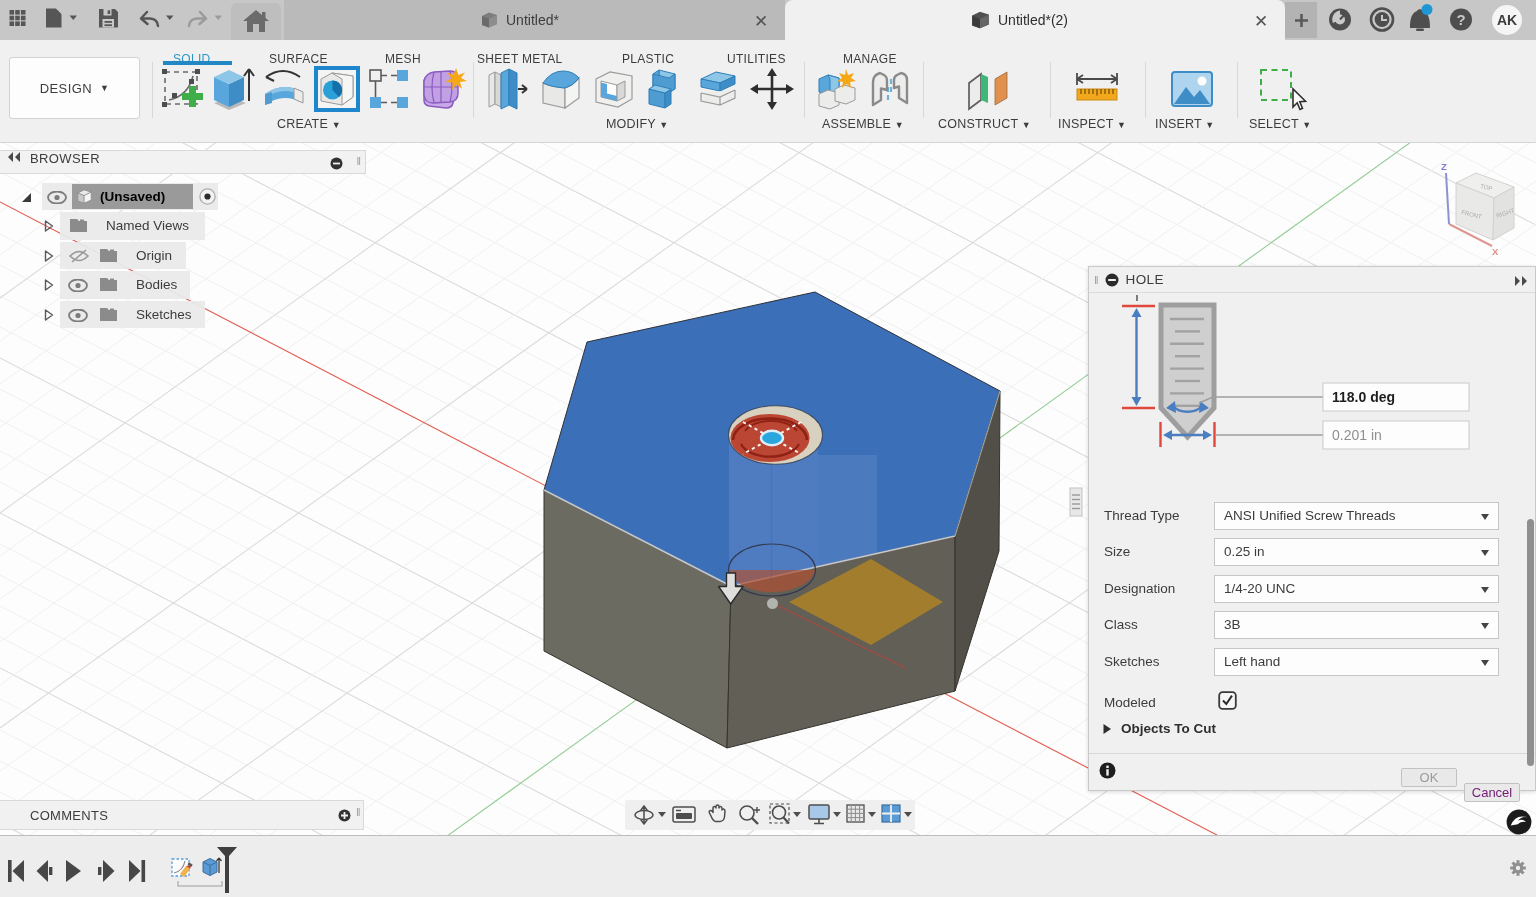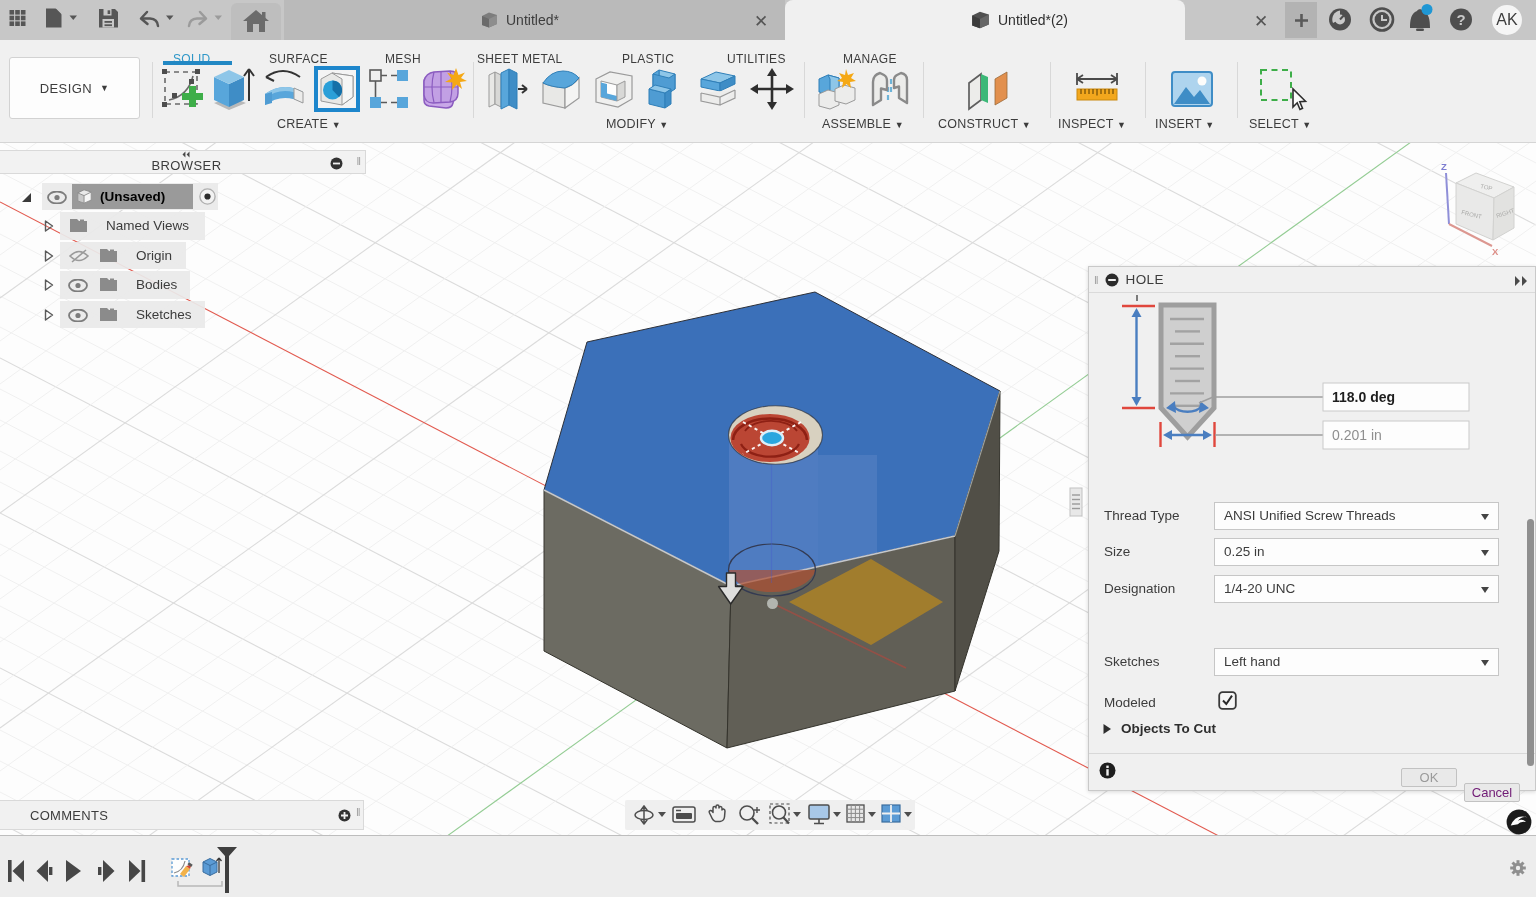"Untitled*(2)" #tab2 { width: 400px -> 500px }
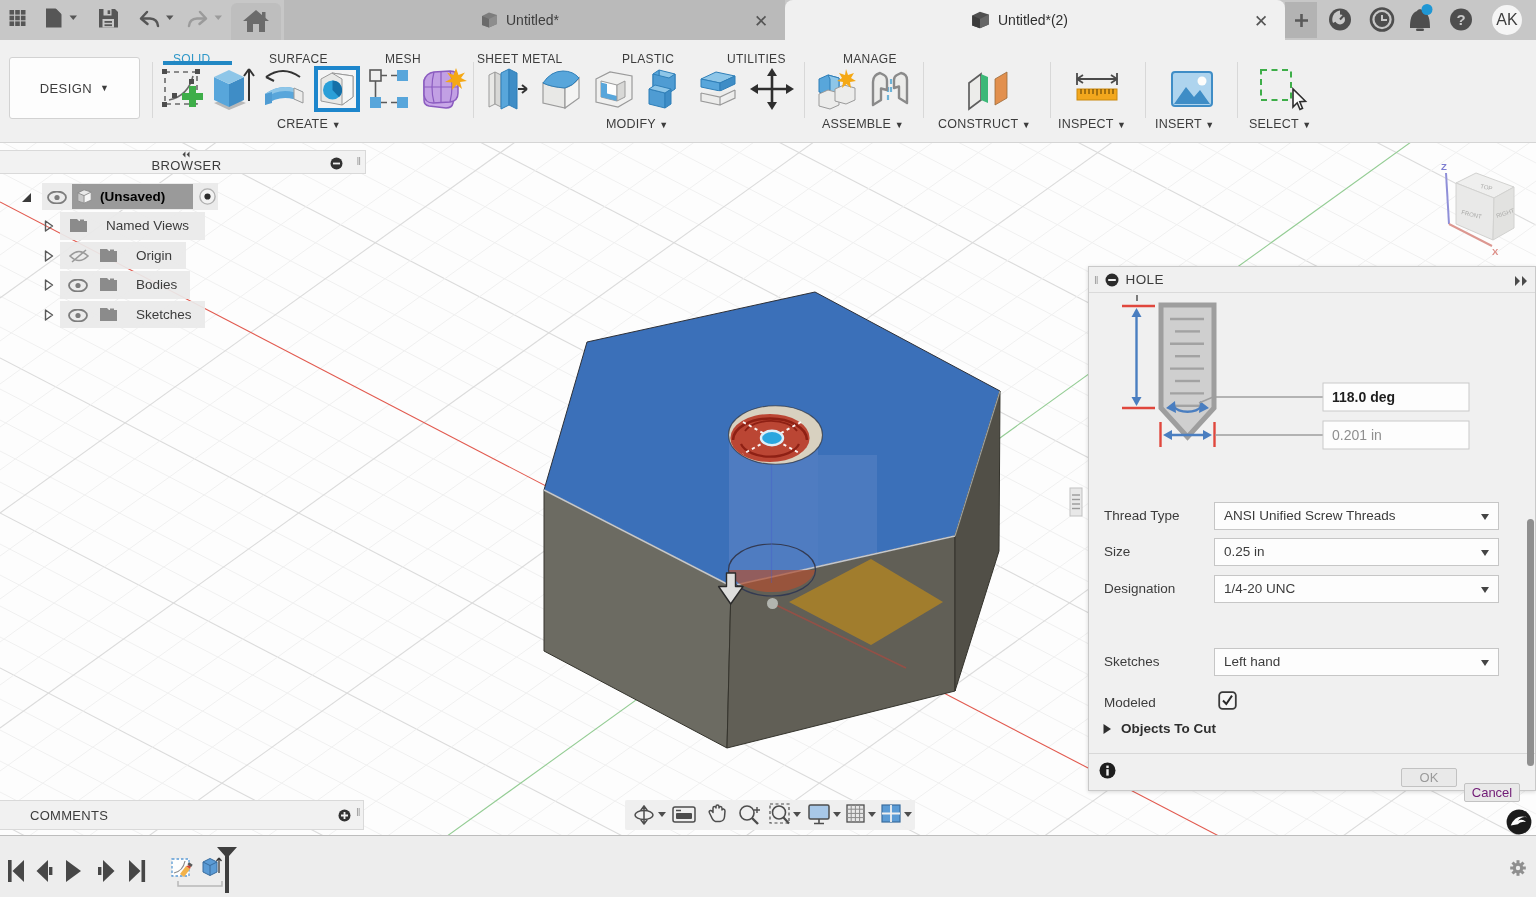"AK" #avatar { font-size: 16px -> 14px; font-weight: none -> bold }
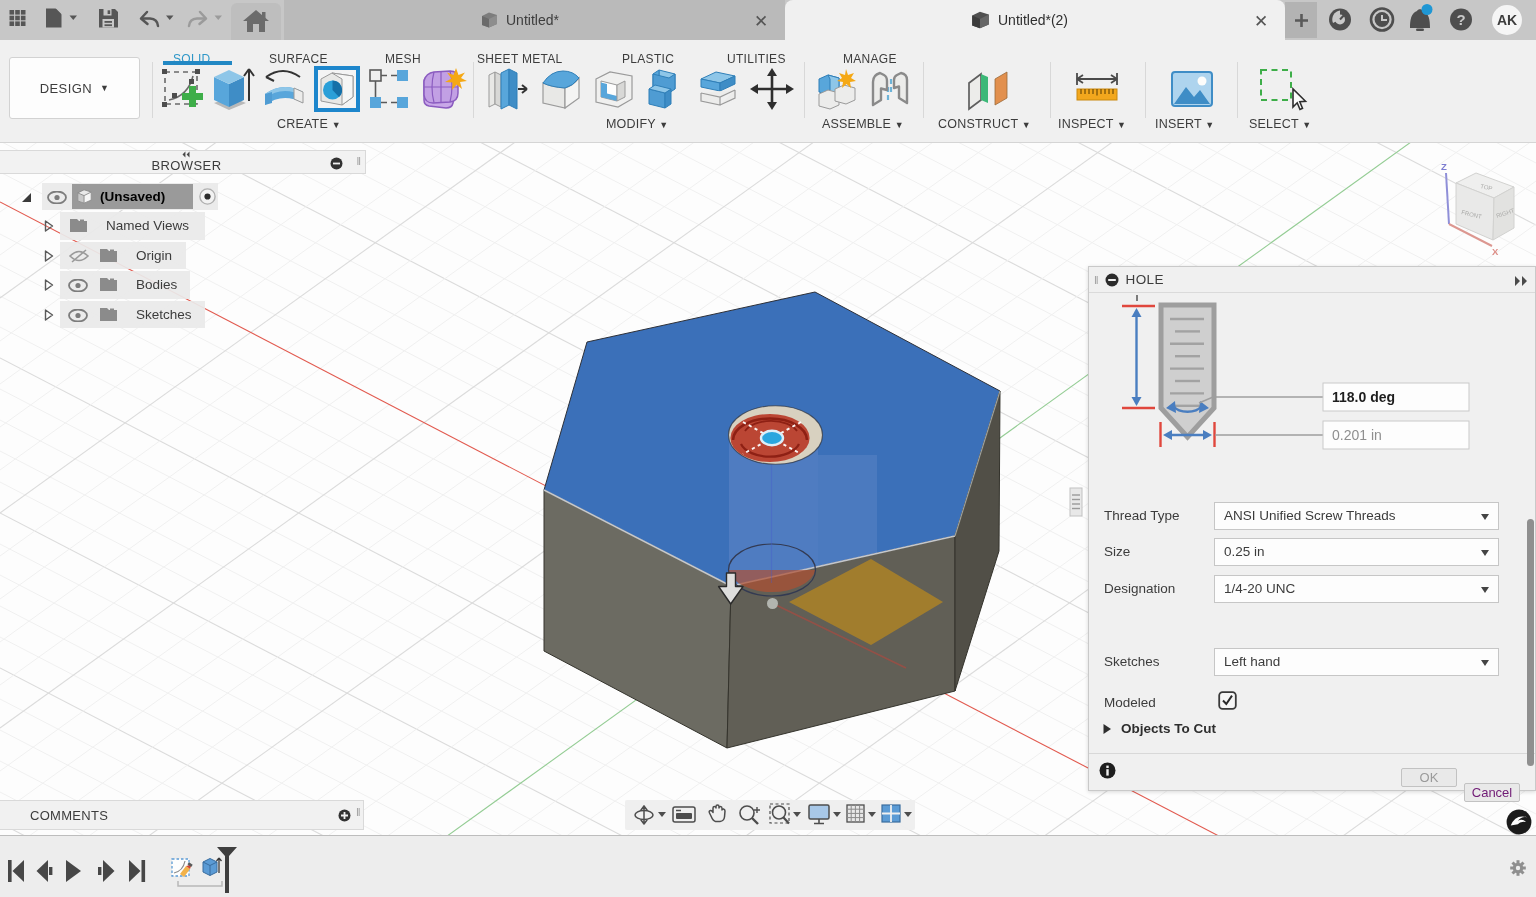"BROWSER" #bhead { align-items: center -> flex-start; flex-direction: column -> none }
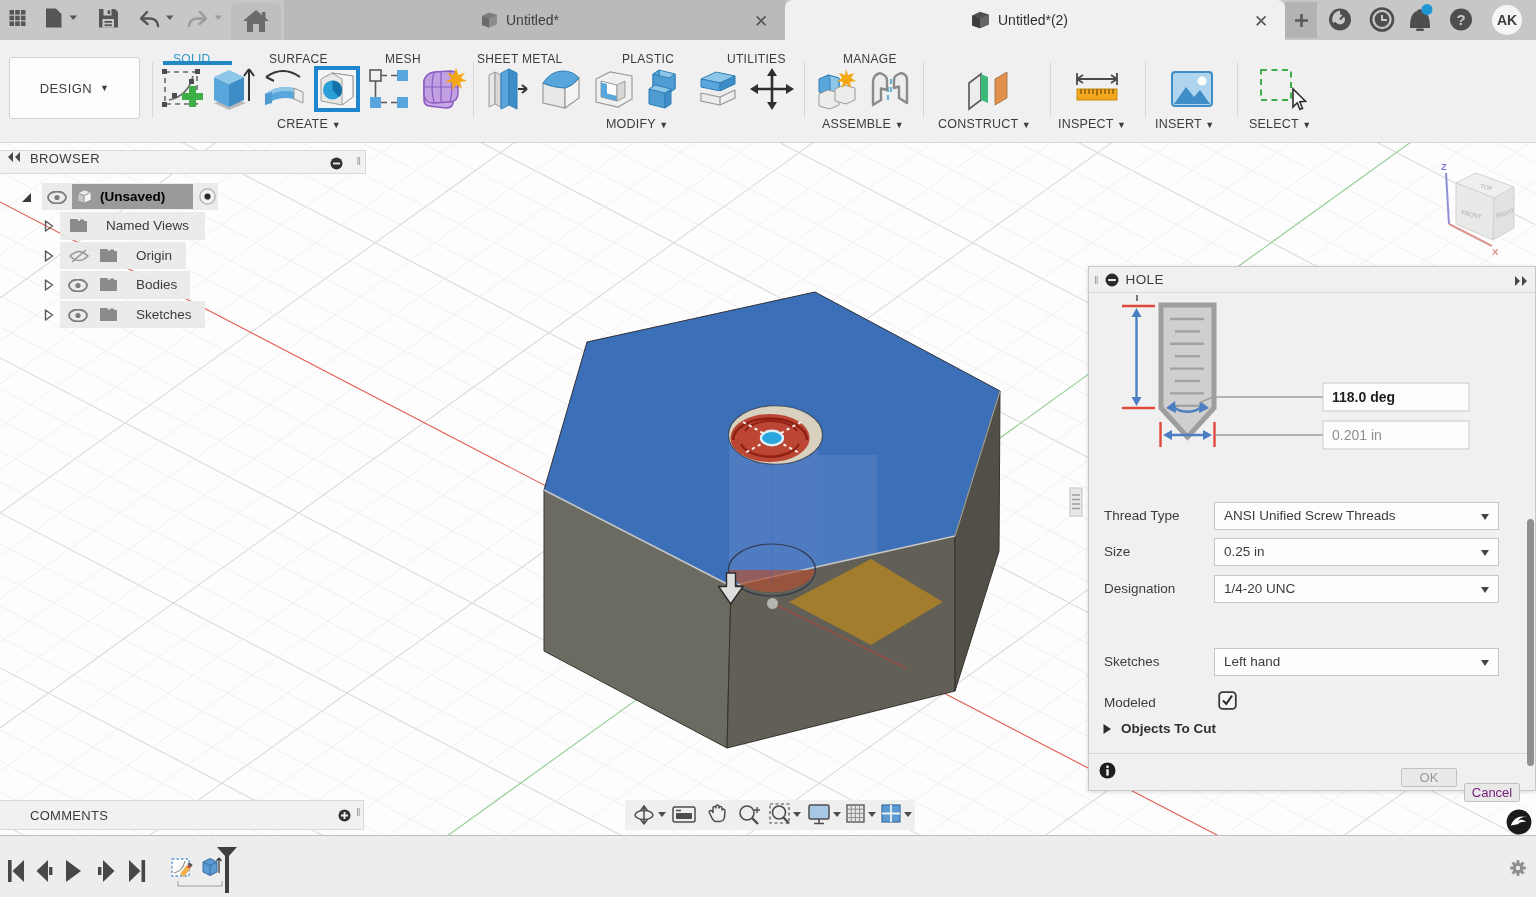"Class" div.frow { html: none -> <div> <div>Class</div> <div>3B<div></div></div> </div> }
